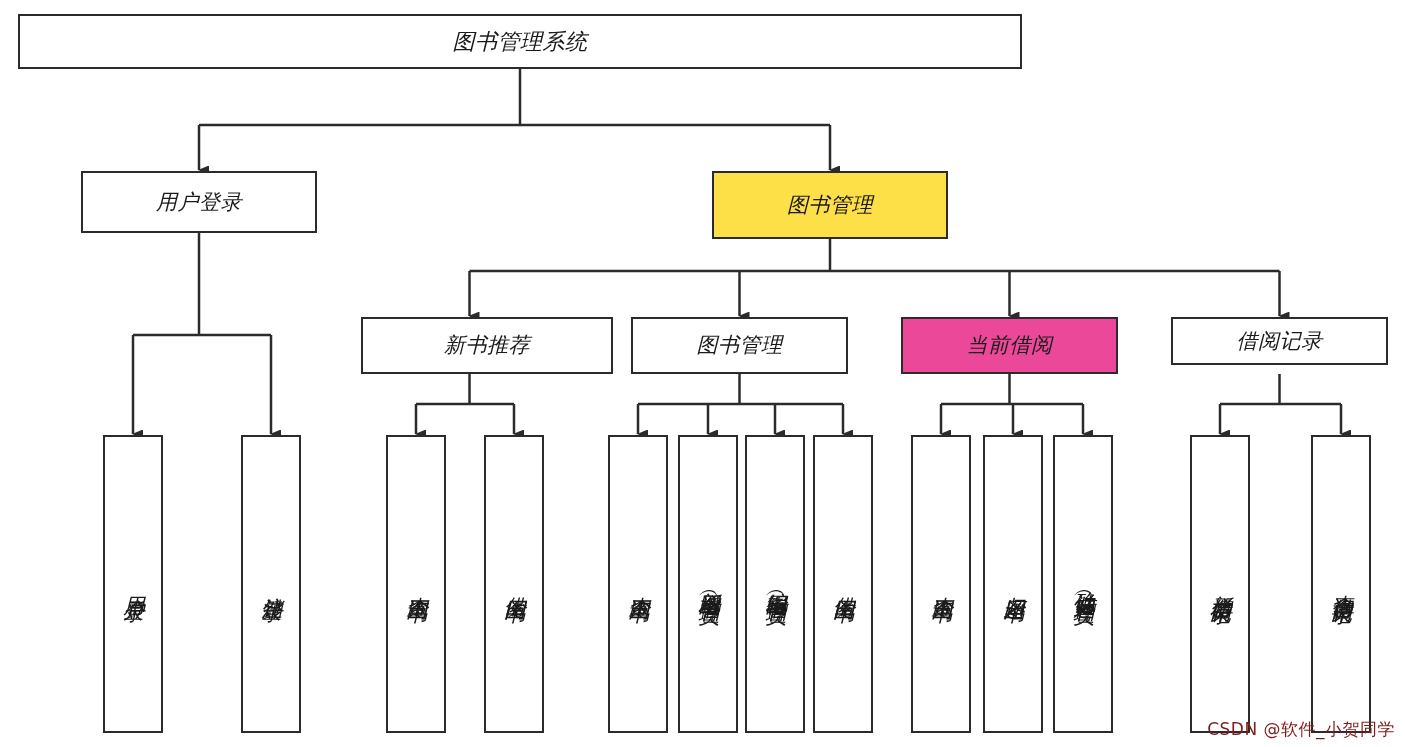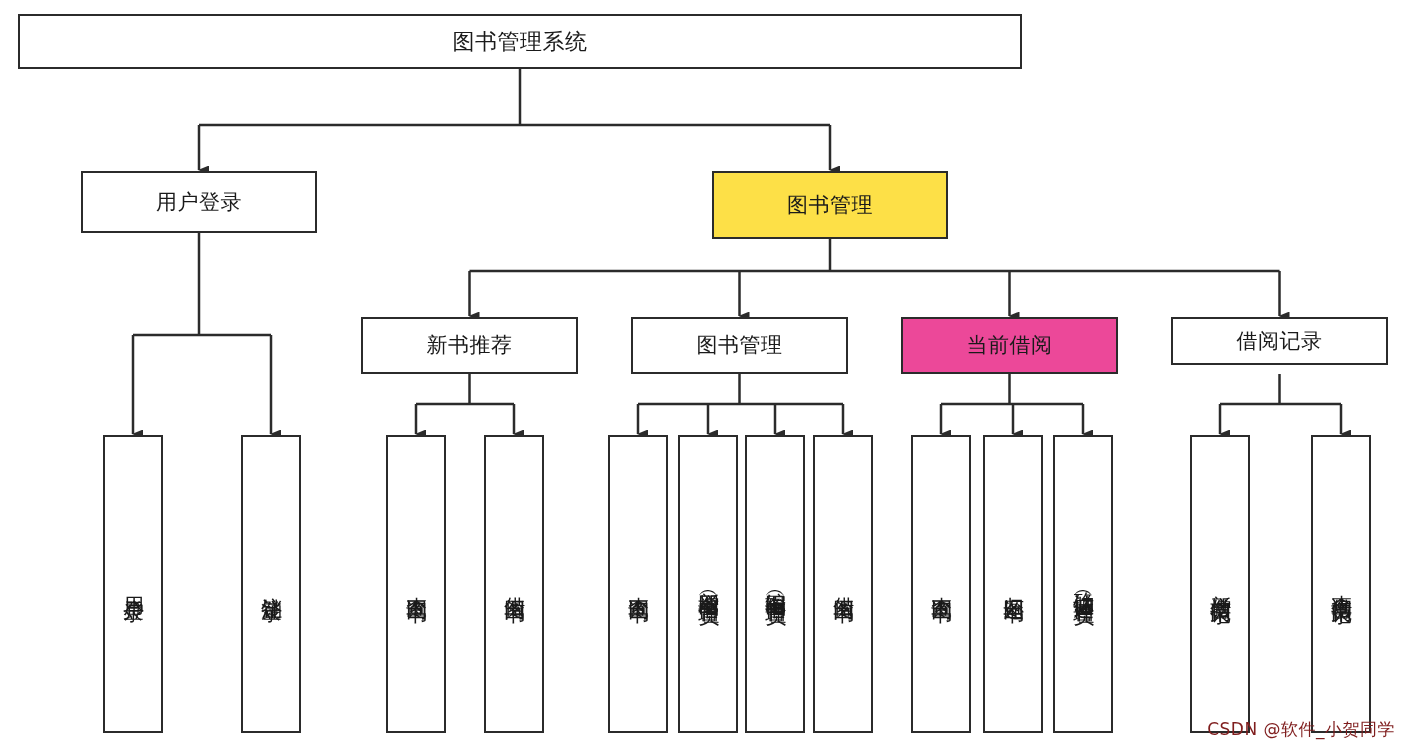"图书管理系统" .node .label { font-style: none -> italic }
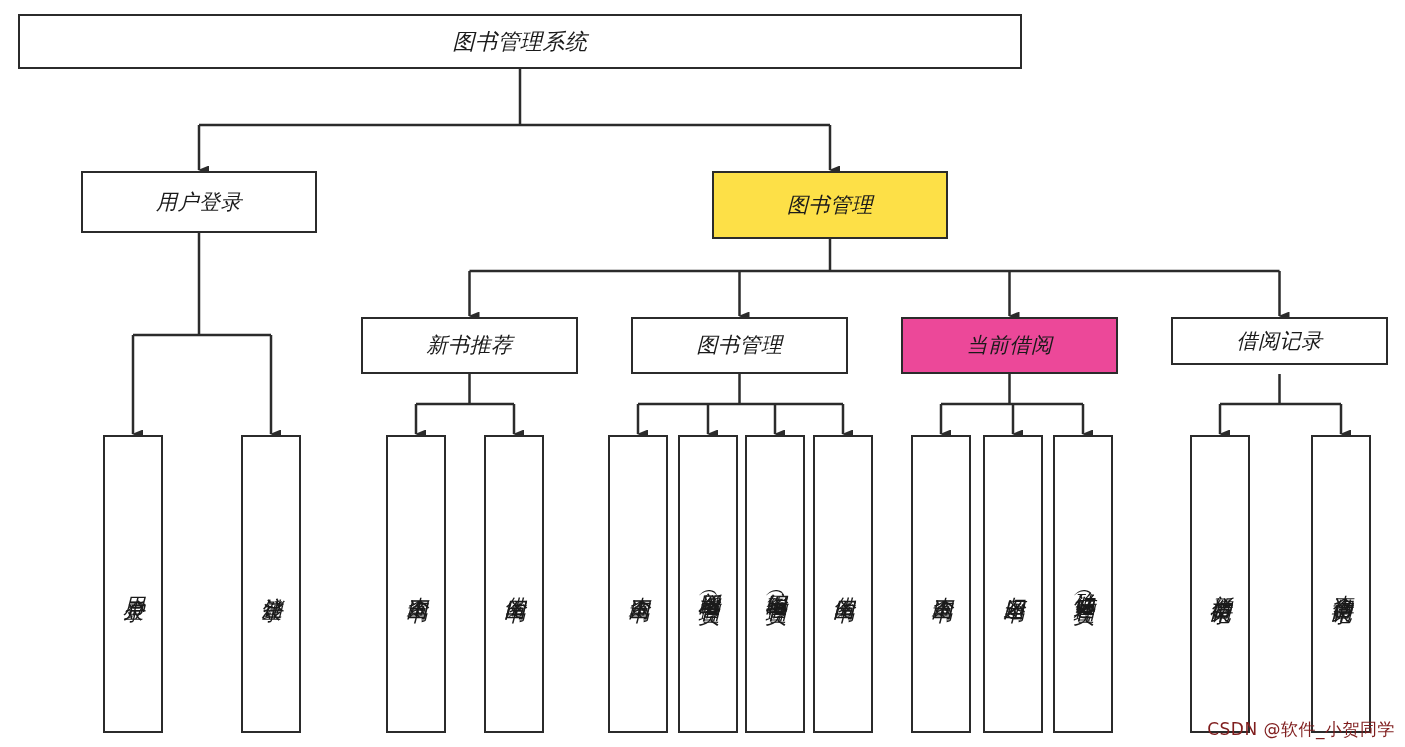"新书推荐" div.node { width: 217px -> 252px }
